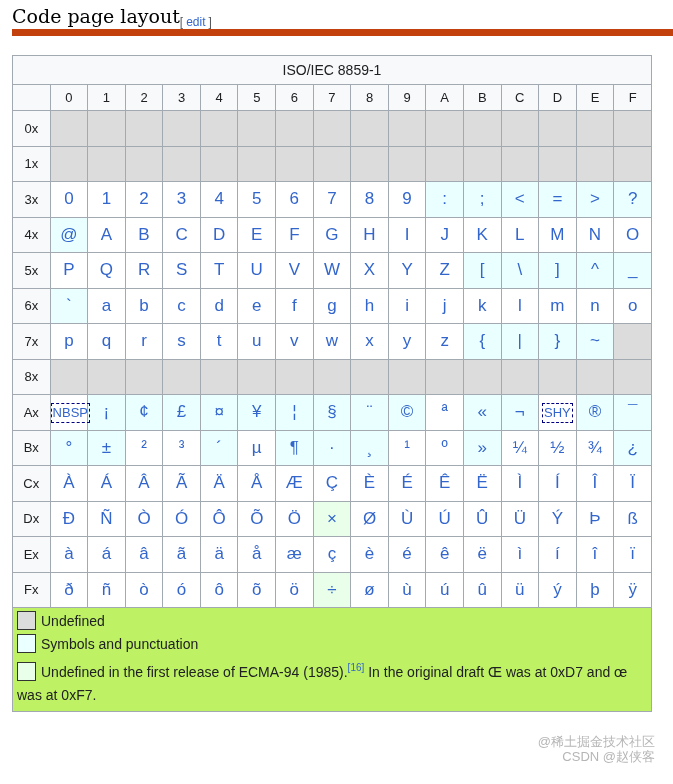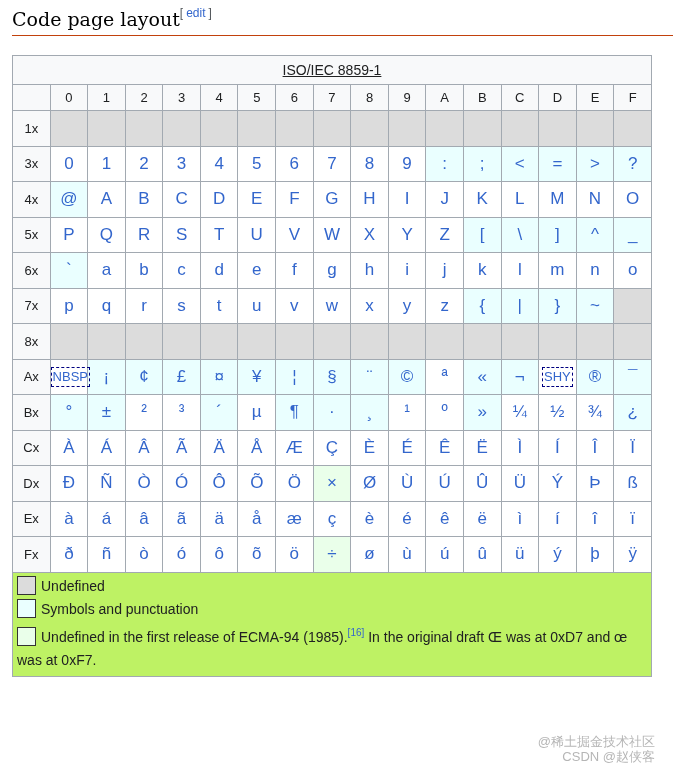"Code page layout" .heading { align-items: flex-start -> flex-end; border-bottom: 1px solid #c2410c -> 7px solid #c2410c }
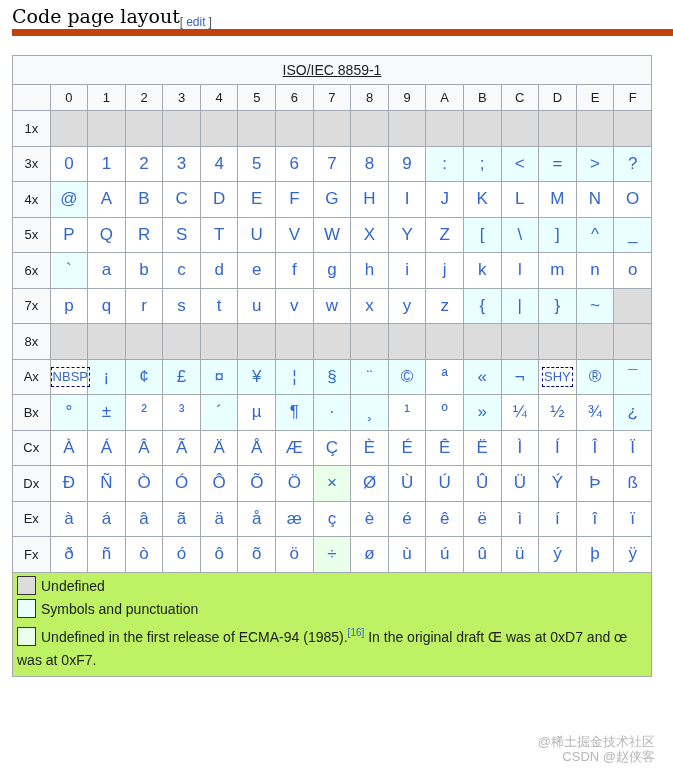"ISO/IEC 8859-1" th.title { text-decoration: underline -> none }
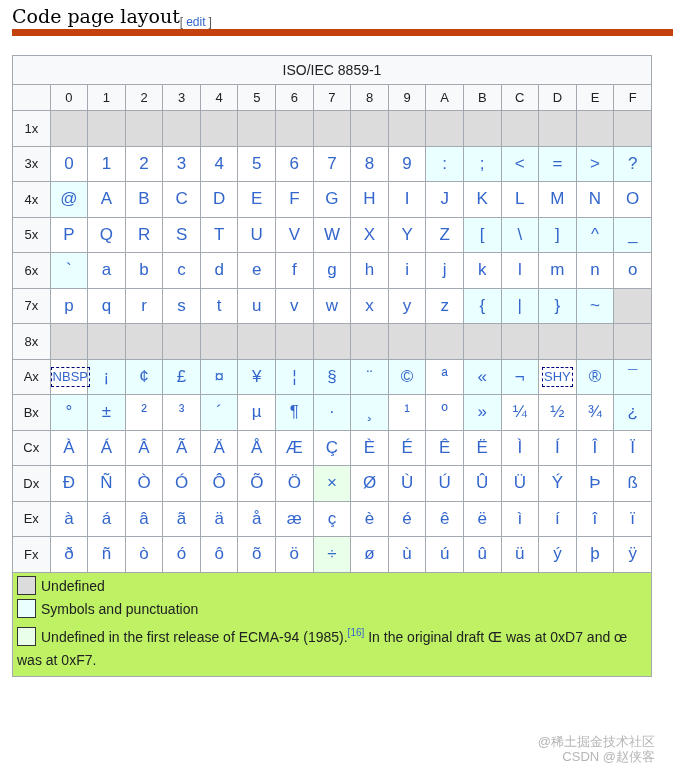"0x" tr { html: none -> <tr> <th>0x</th> <td></td> <td></td> <td></td> <td></td> <td></td> <td></td> <td></td> <td></td> <td></td> <td></td> <td></td> <td></td> <td></td> <td></td> <td></td> <td></td> </tr> }
